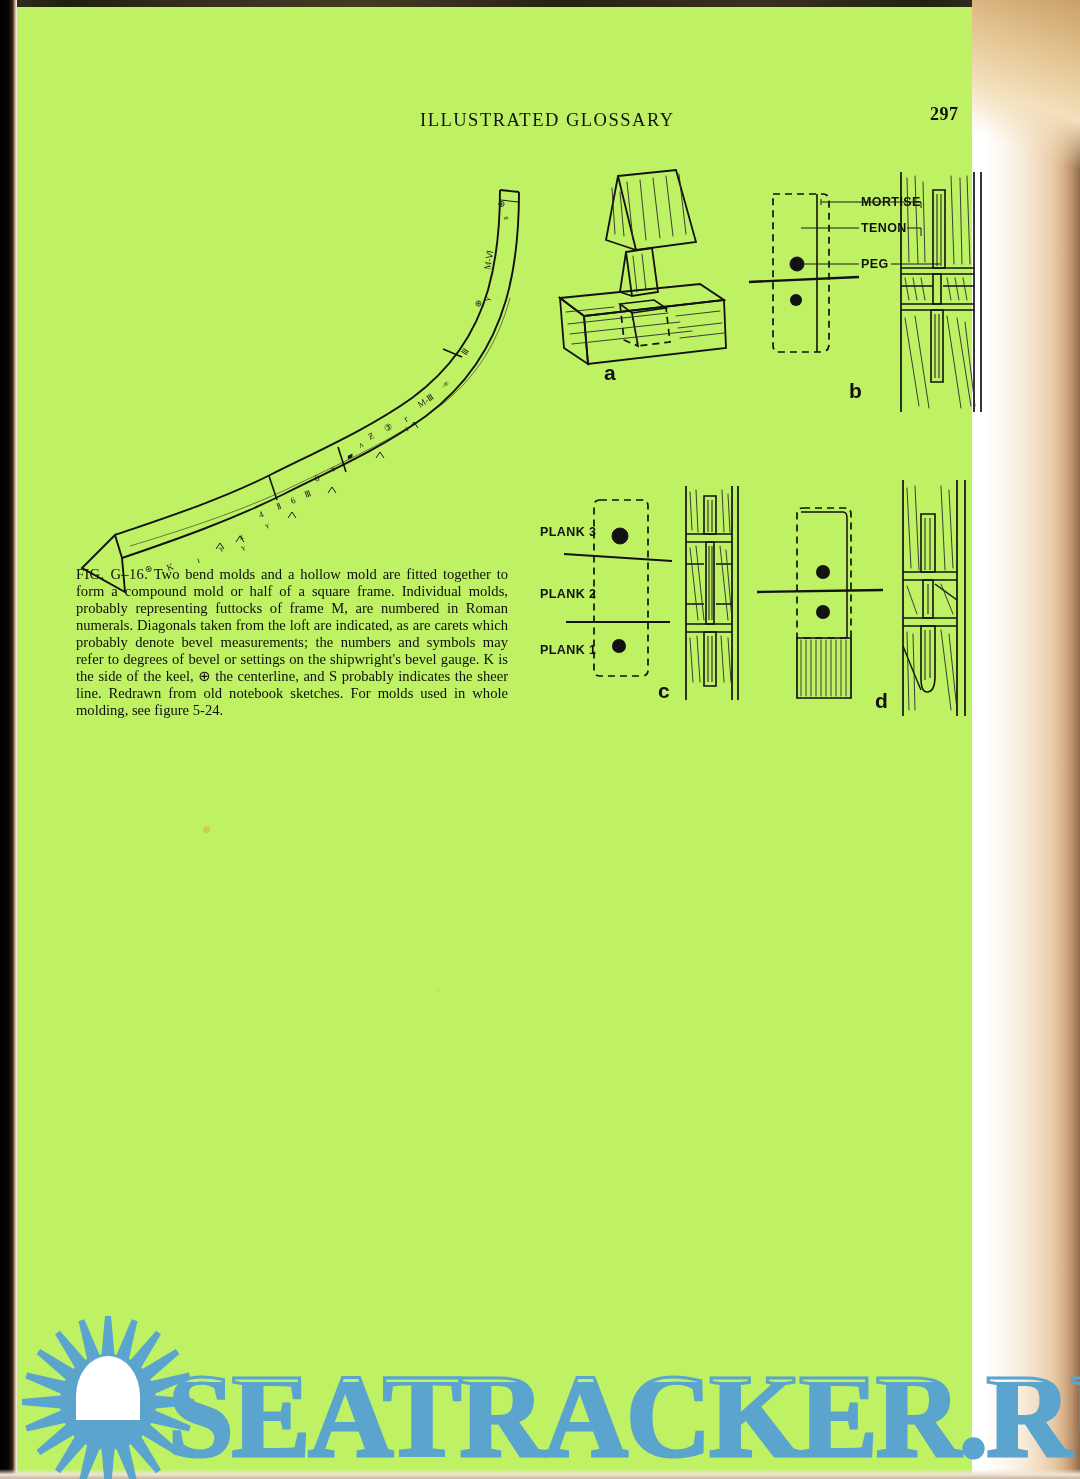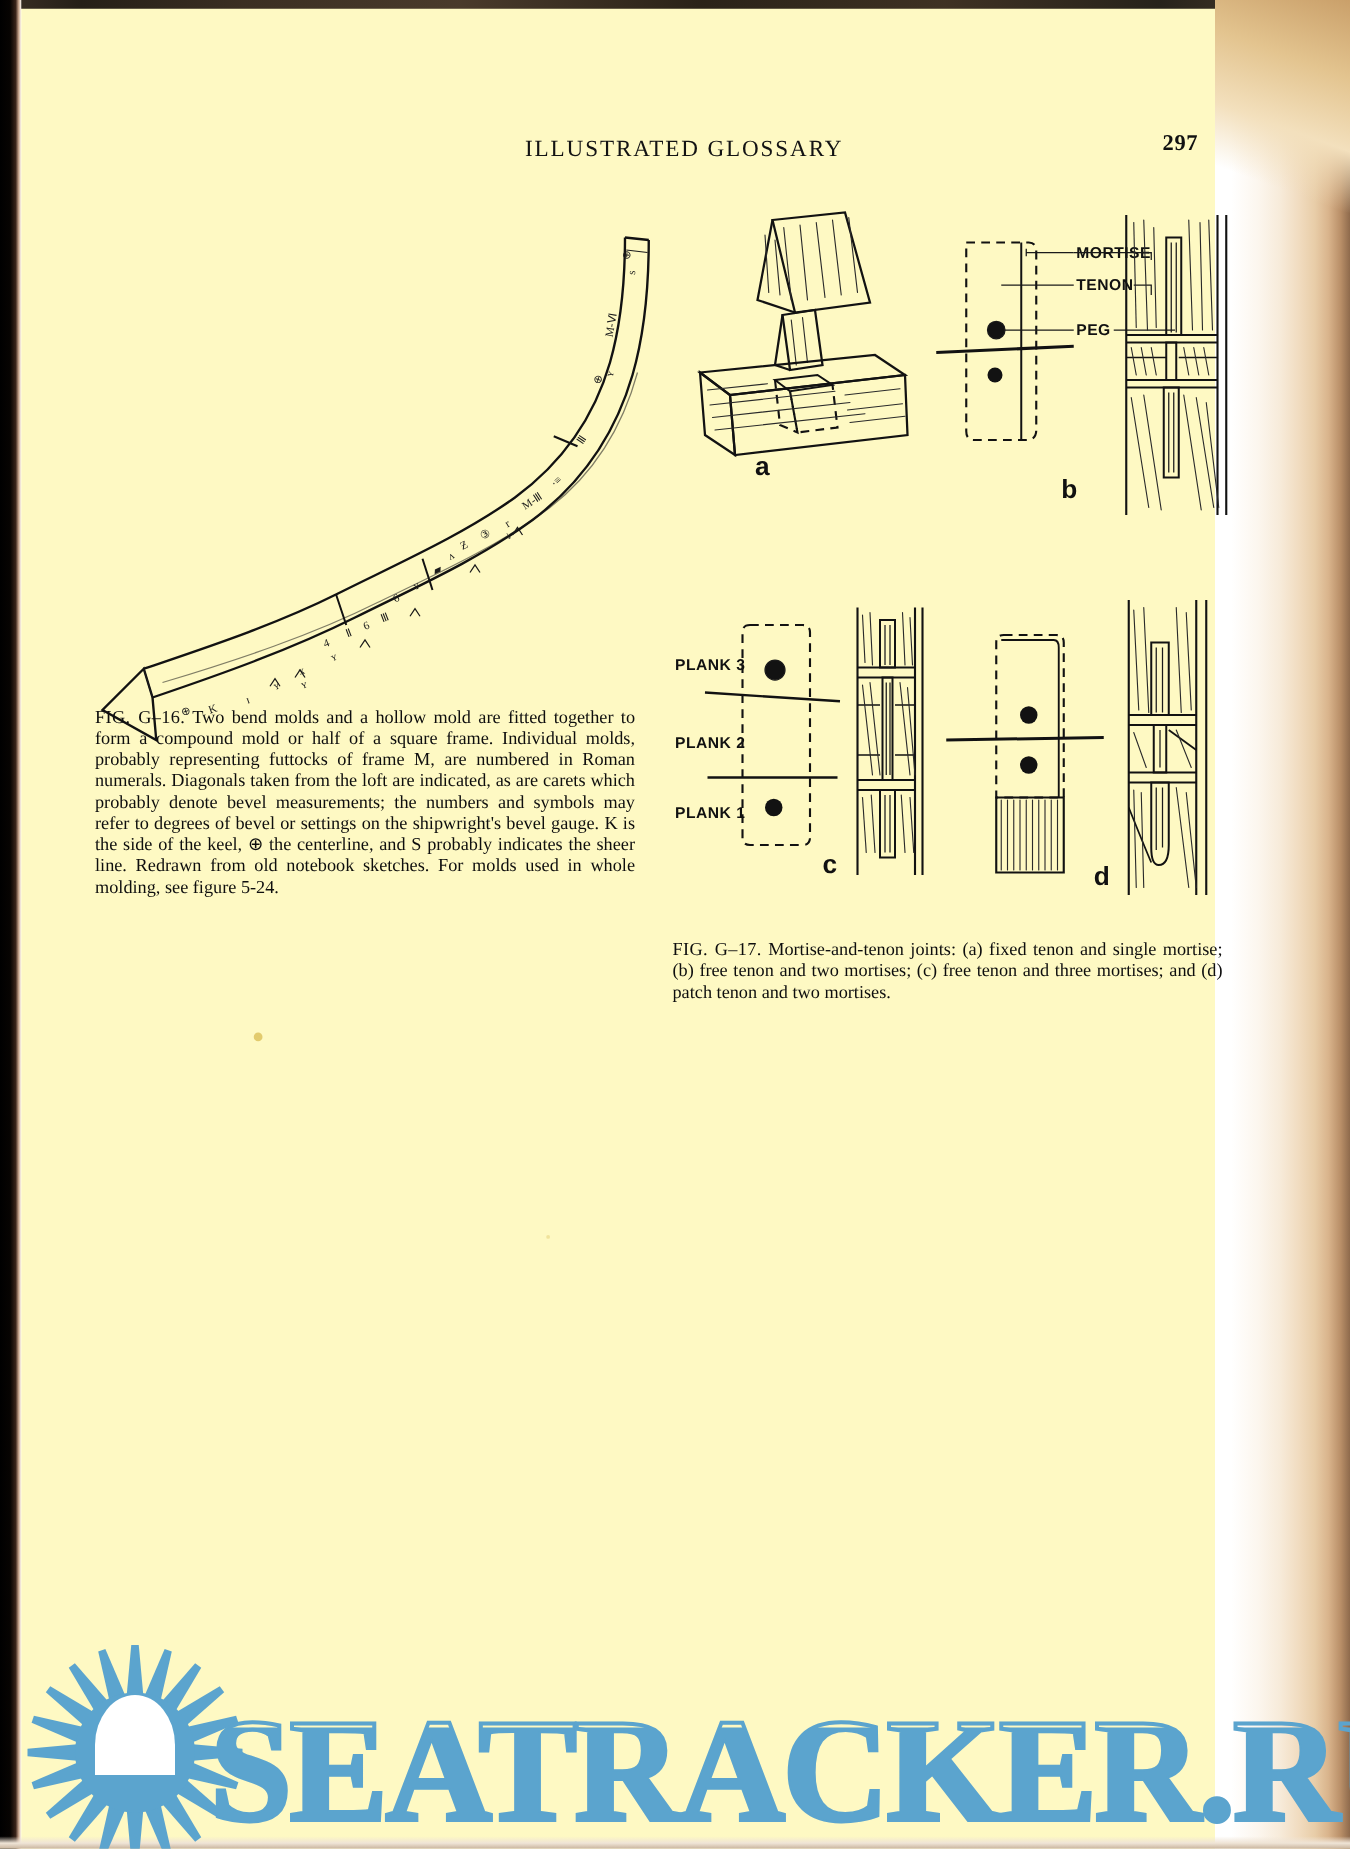"ILLUSTRATED GLOSSARY" #page { background: #fef9c3 -> #bef264 }
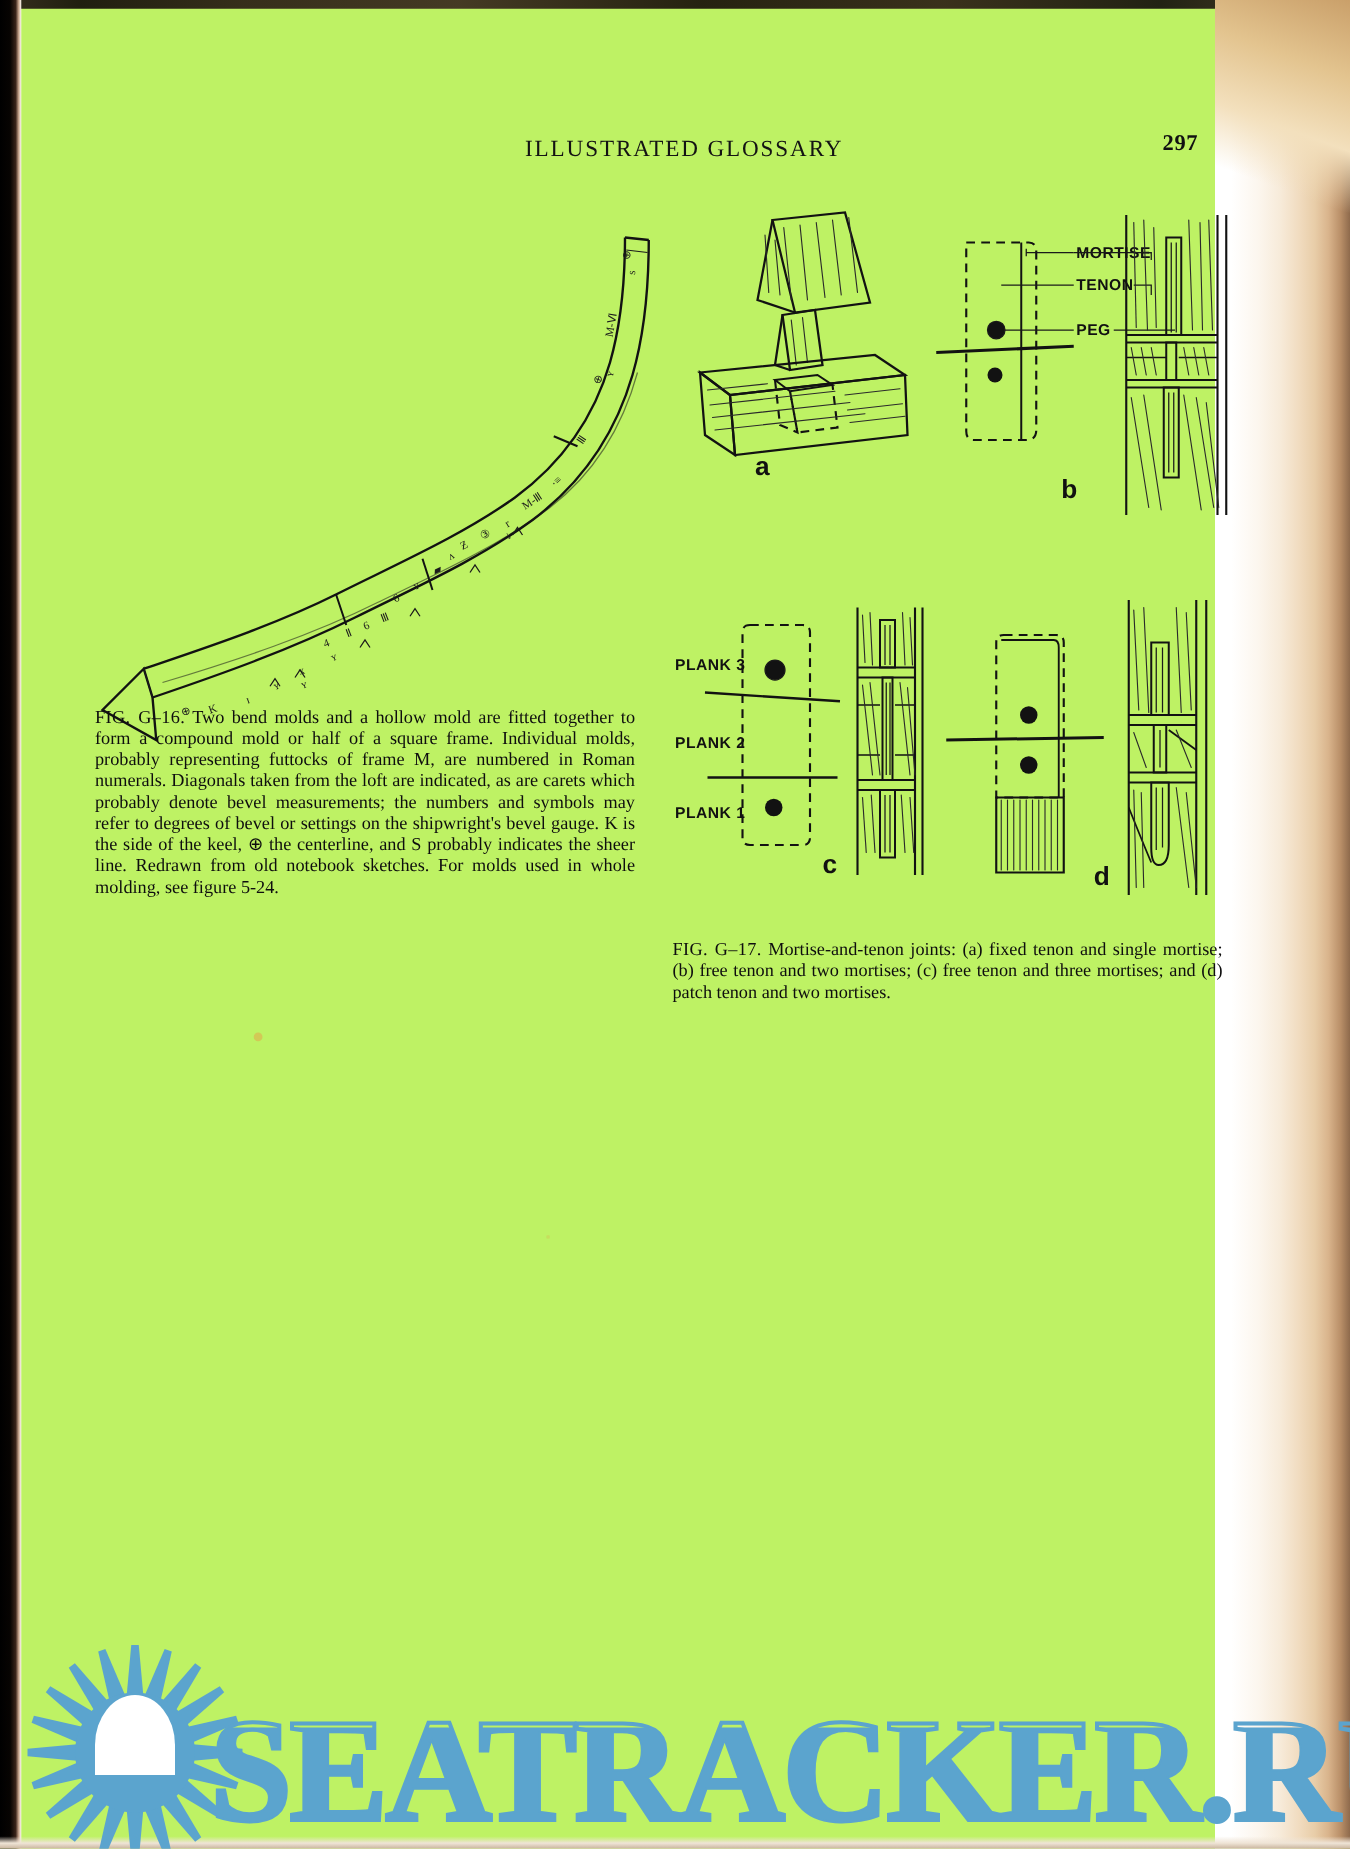"FIG. G–17. Mortise-and-tenon joints: (a)" div.caption { html: <div><span>FIG. G–17.</span><span> Mortise-and-tenon joints: (a) fixed tenon and single mortise; (b) free tenon and two mortises; (c) free tenon and three mortises; and (d) patch tenon and two mortises.</span></div> -> none }
